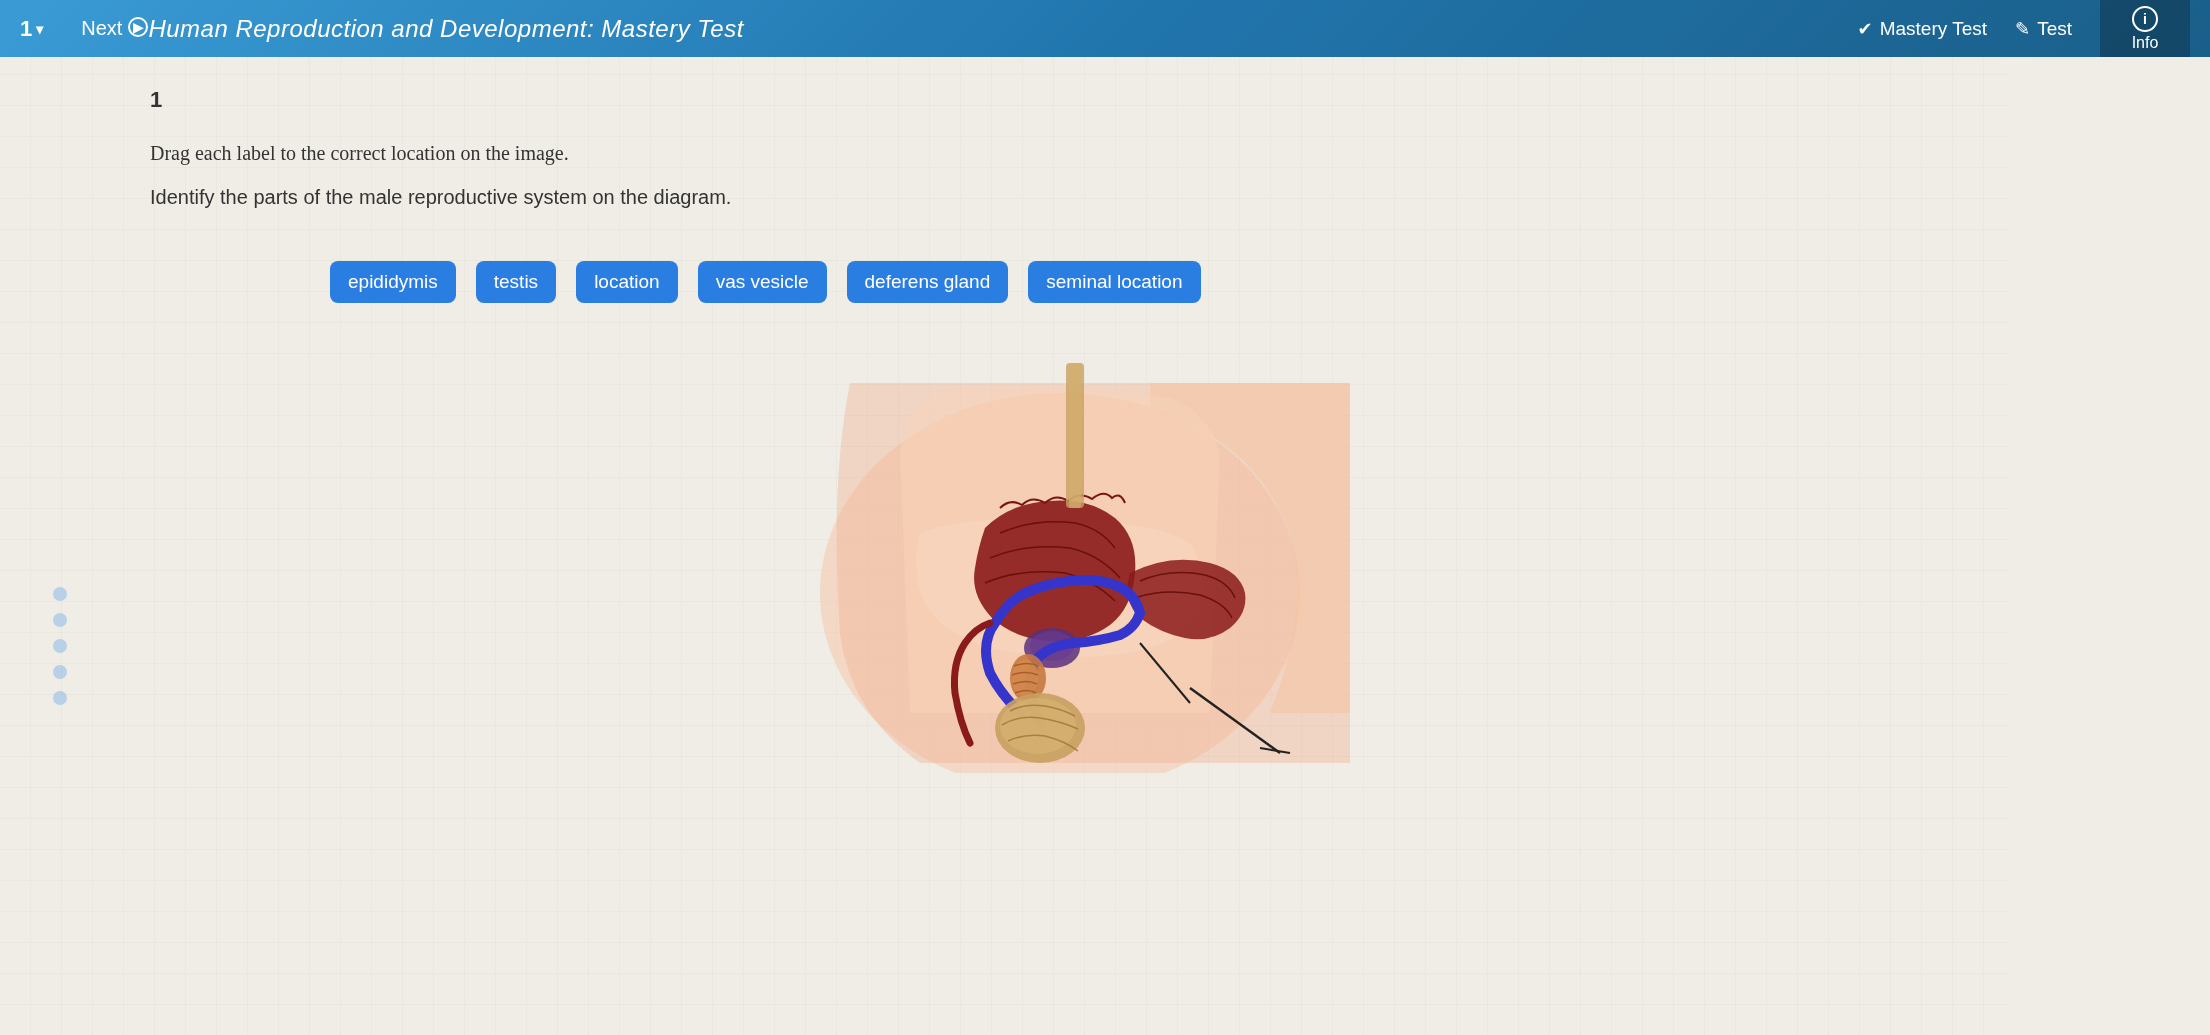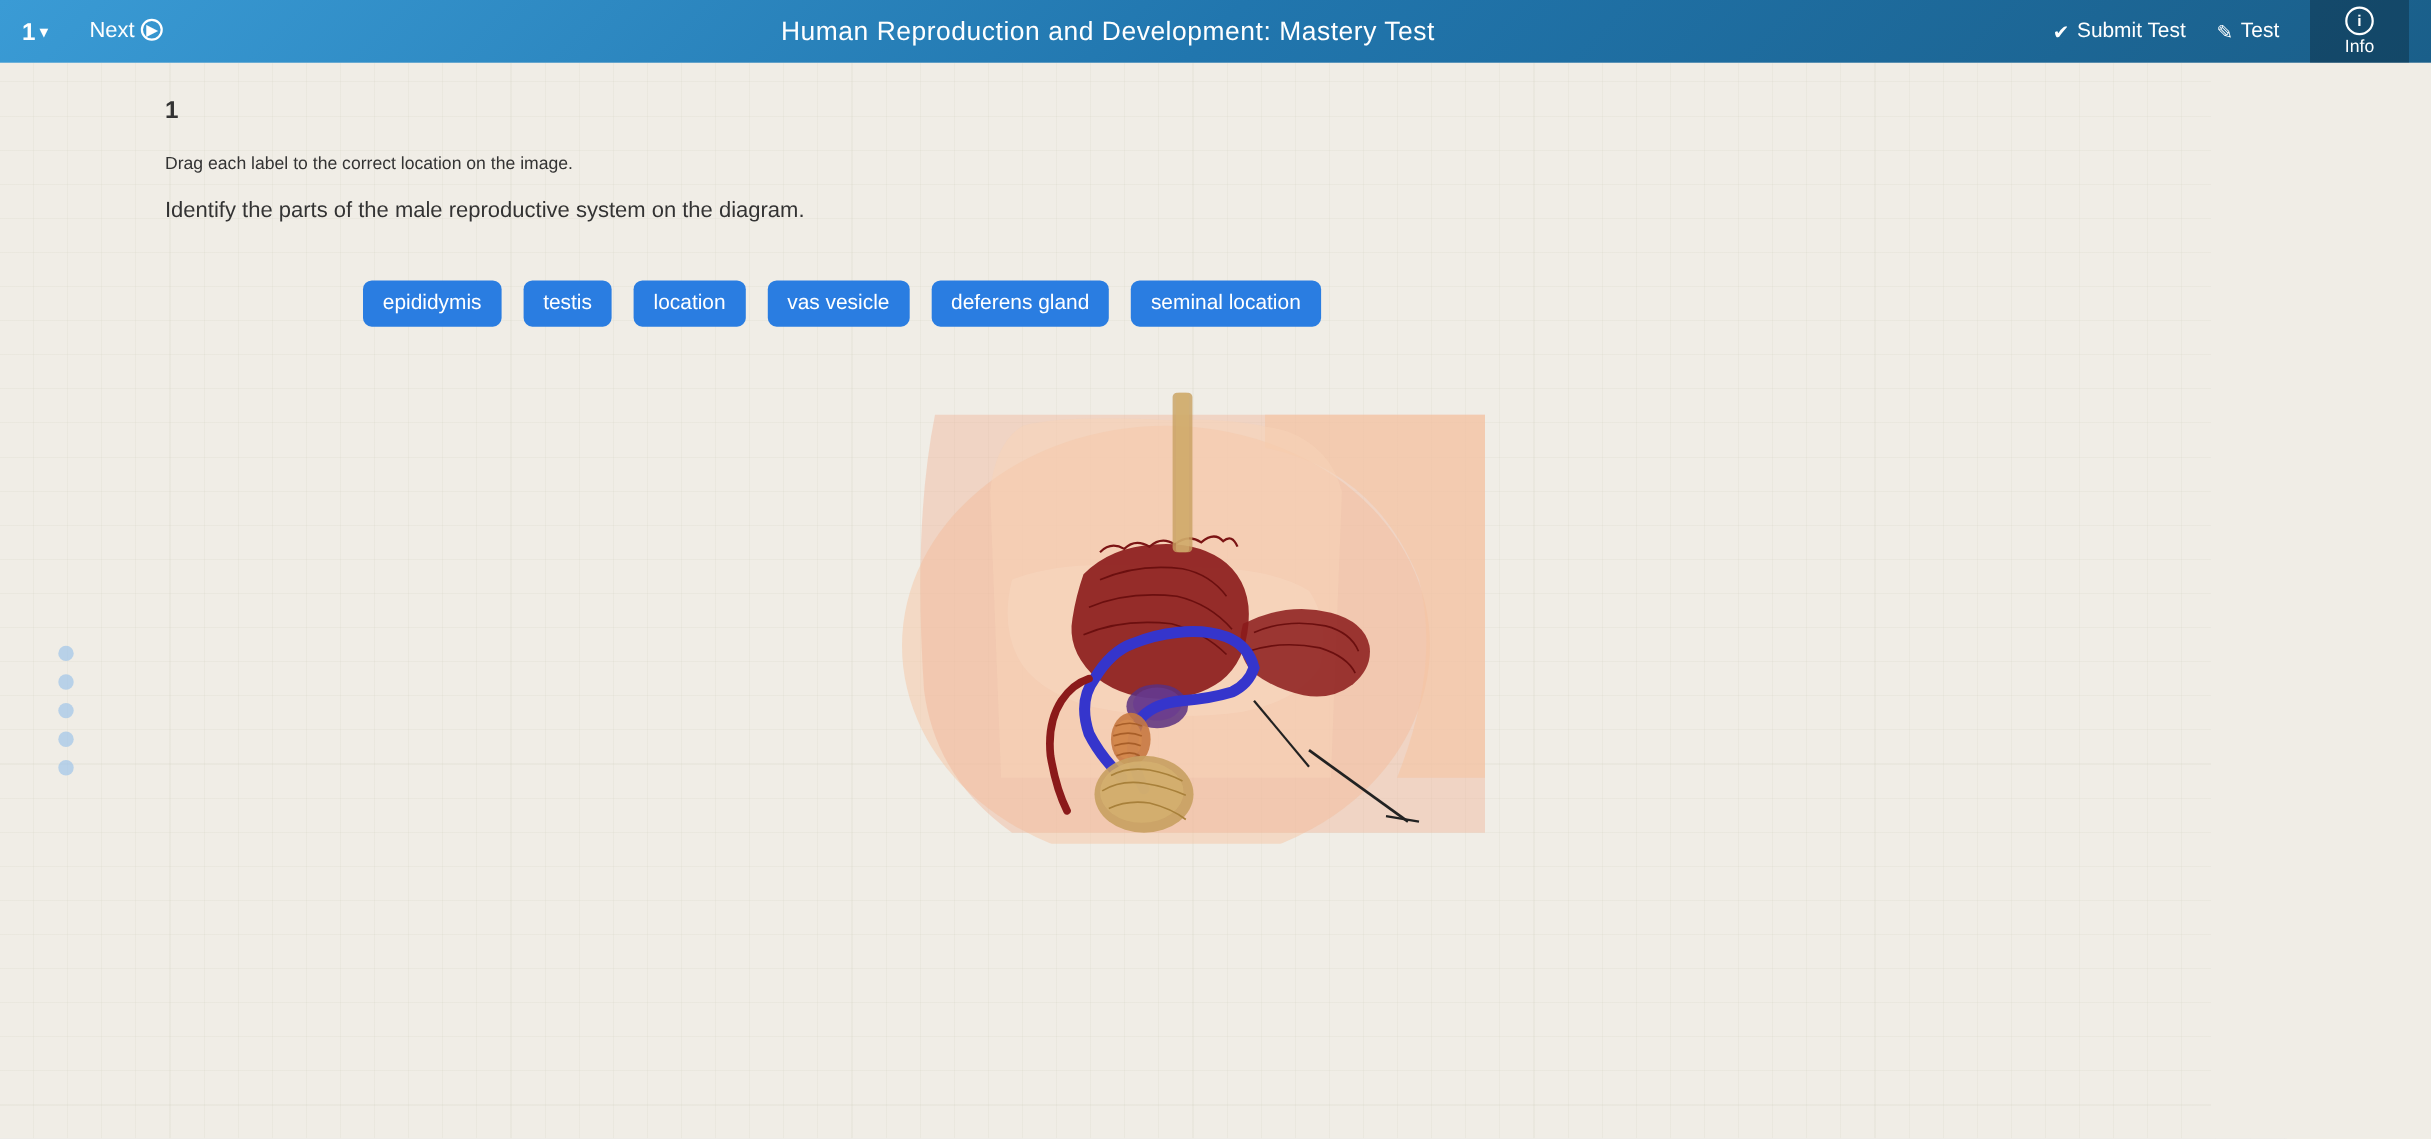"Human Reproduction and Development:" .page-title { font-style: none -> italic; text-align: center -> none }
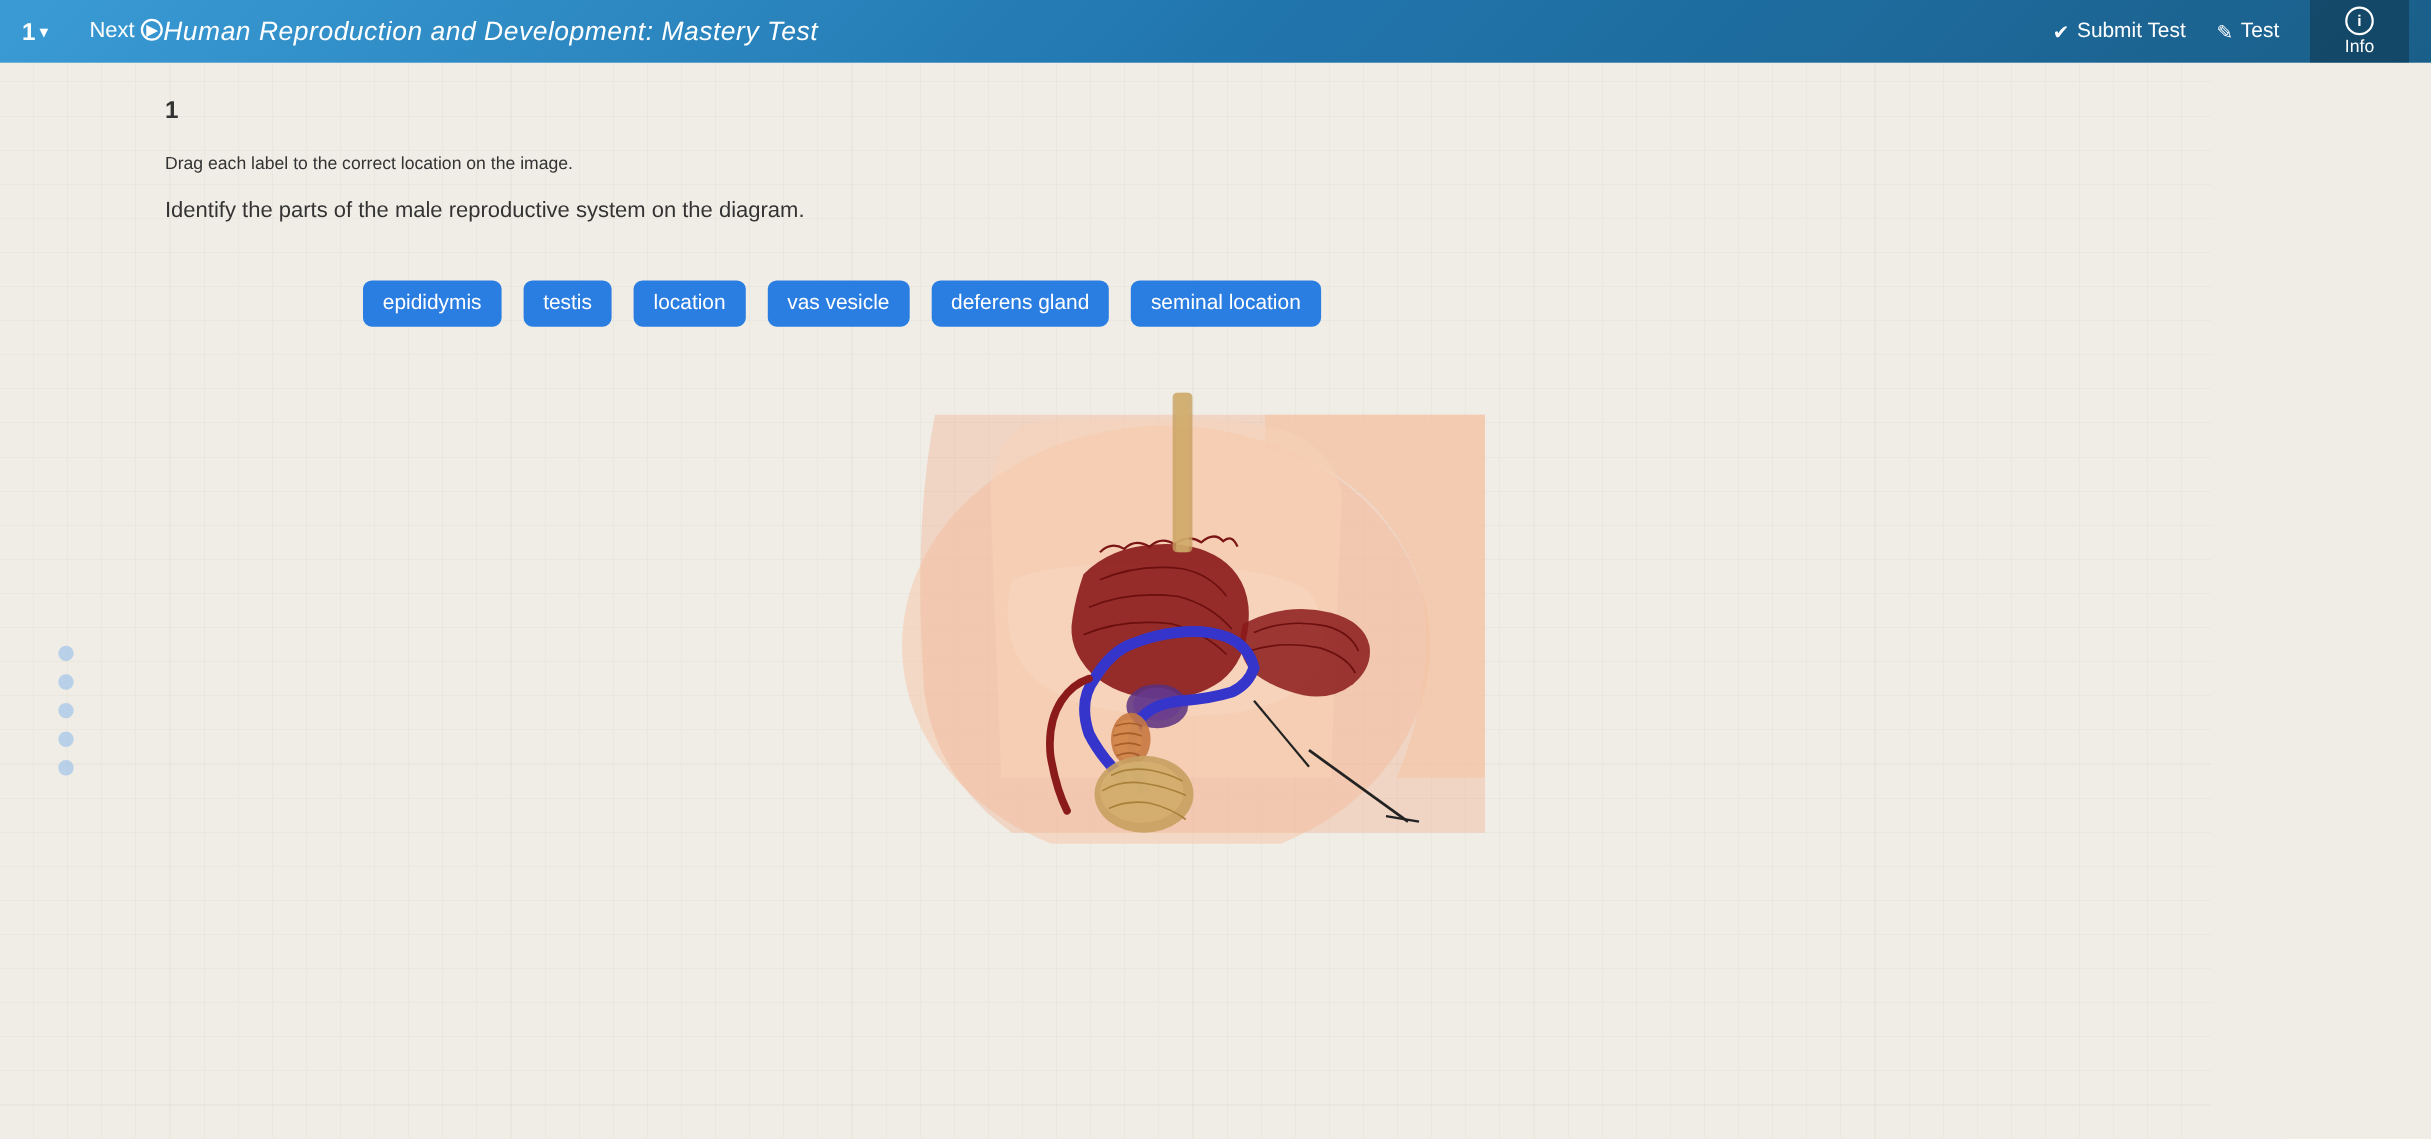"Submit Test" span { text: Submit -> Mastery }
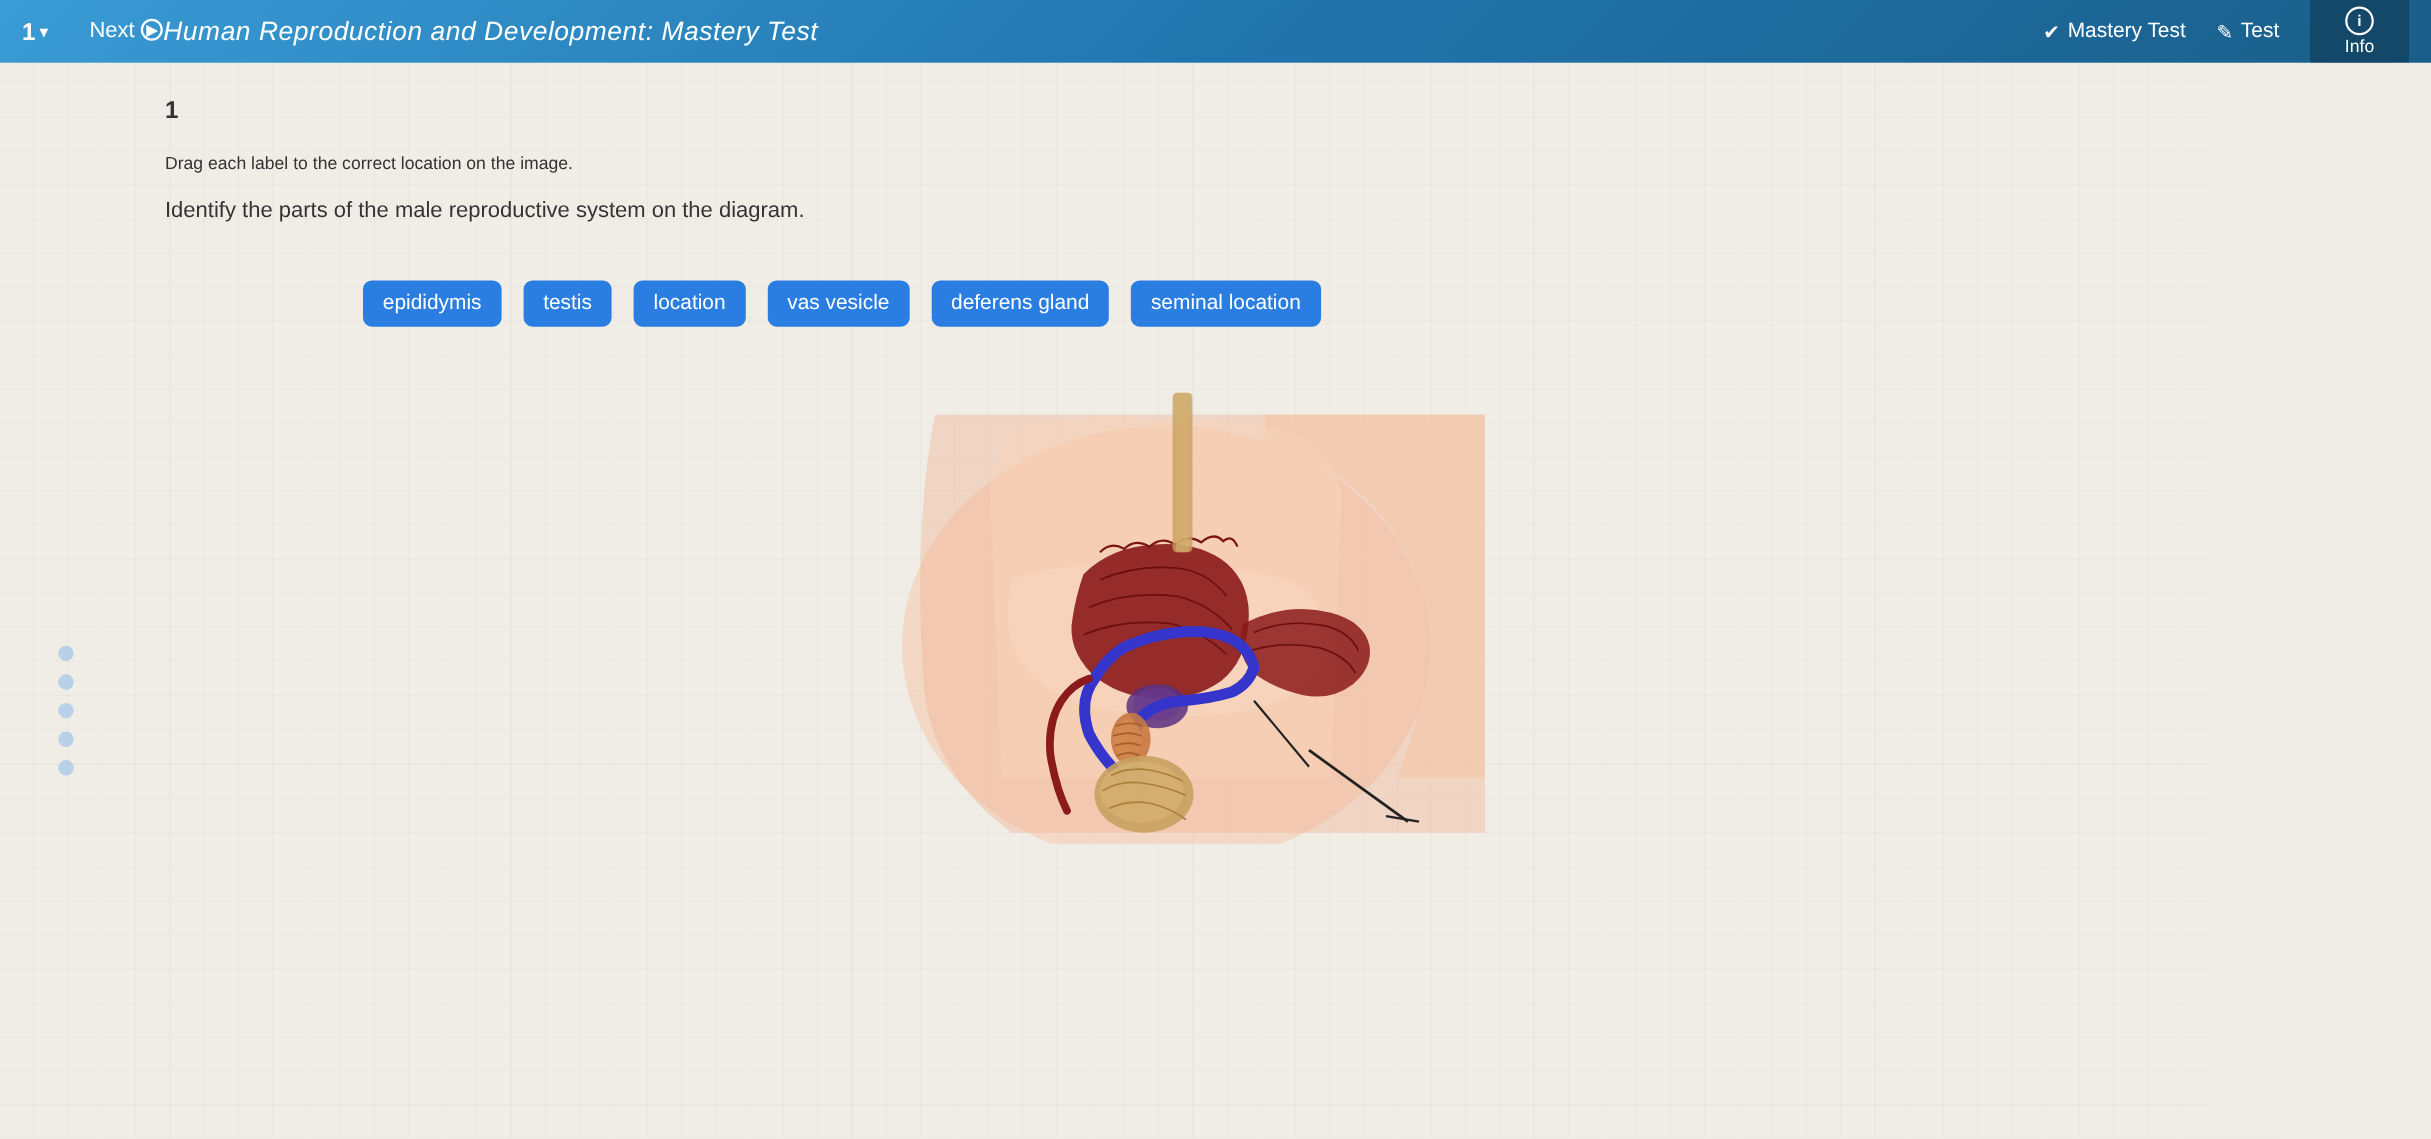"Drag each label to the" .instruction-text { font-family: none -> Liberation Serif, serif; font-size: 16px -> 20px }
